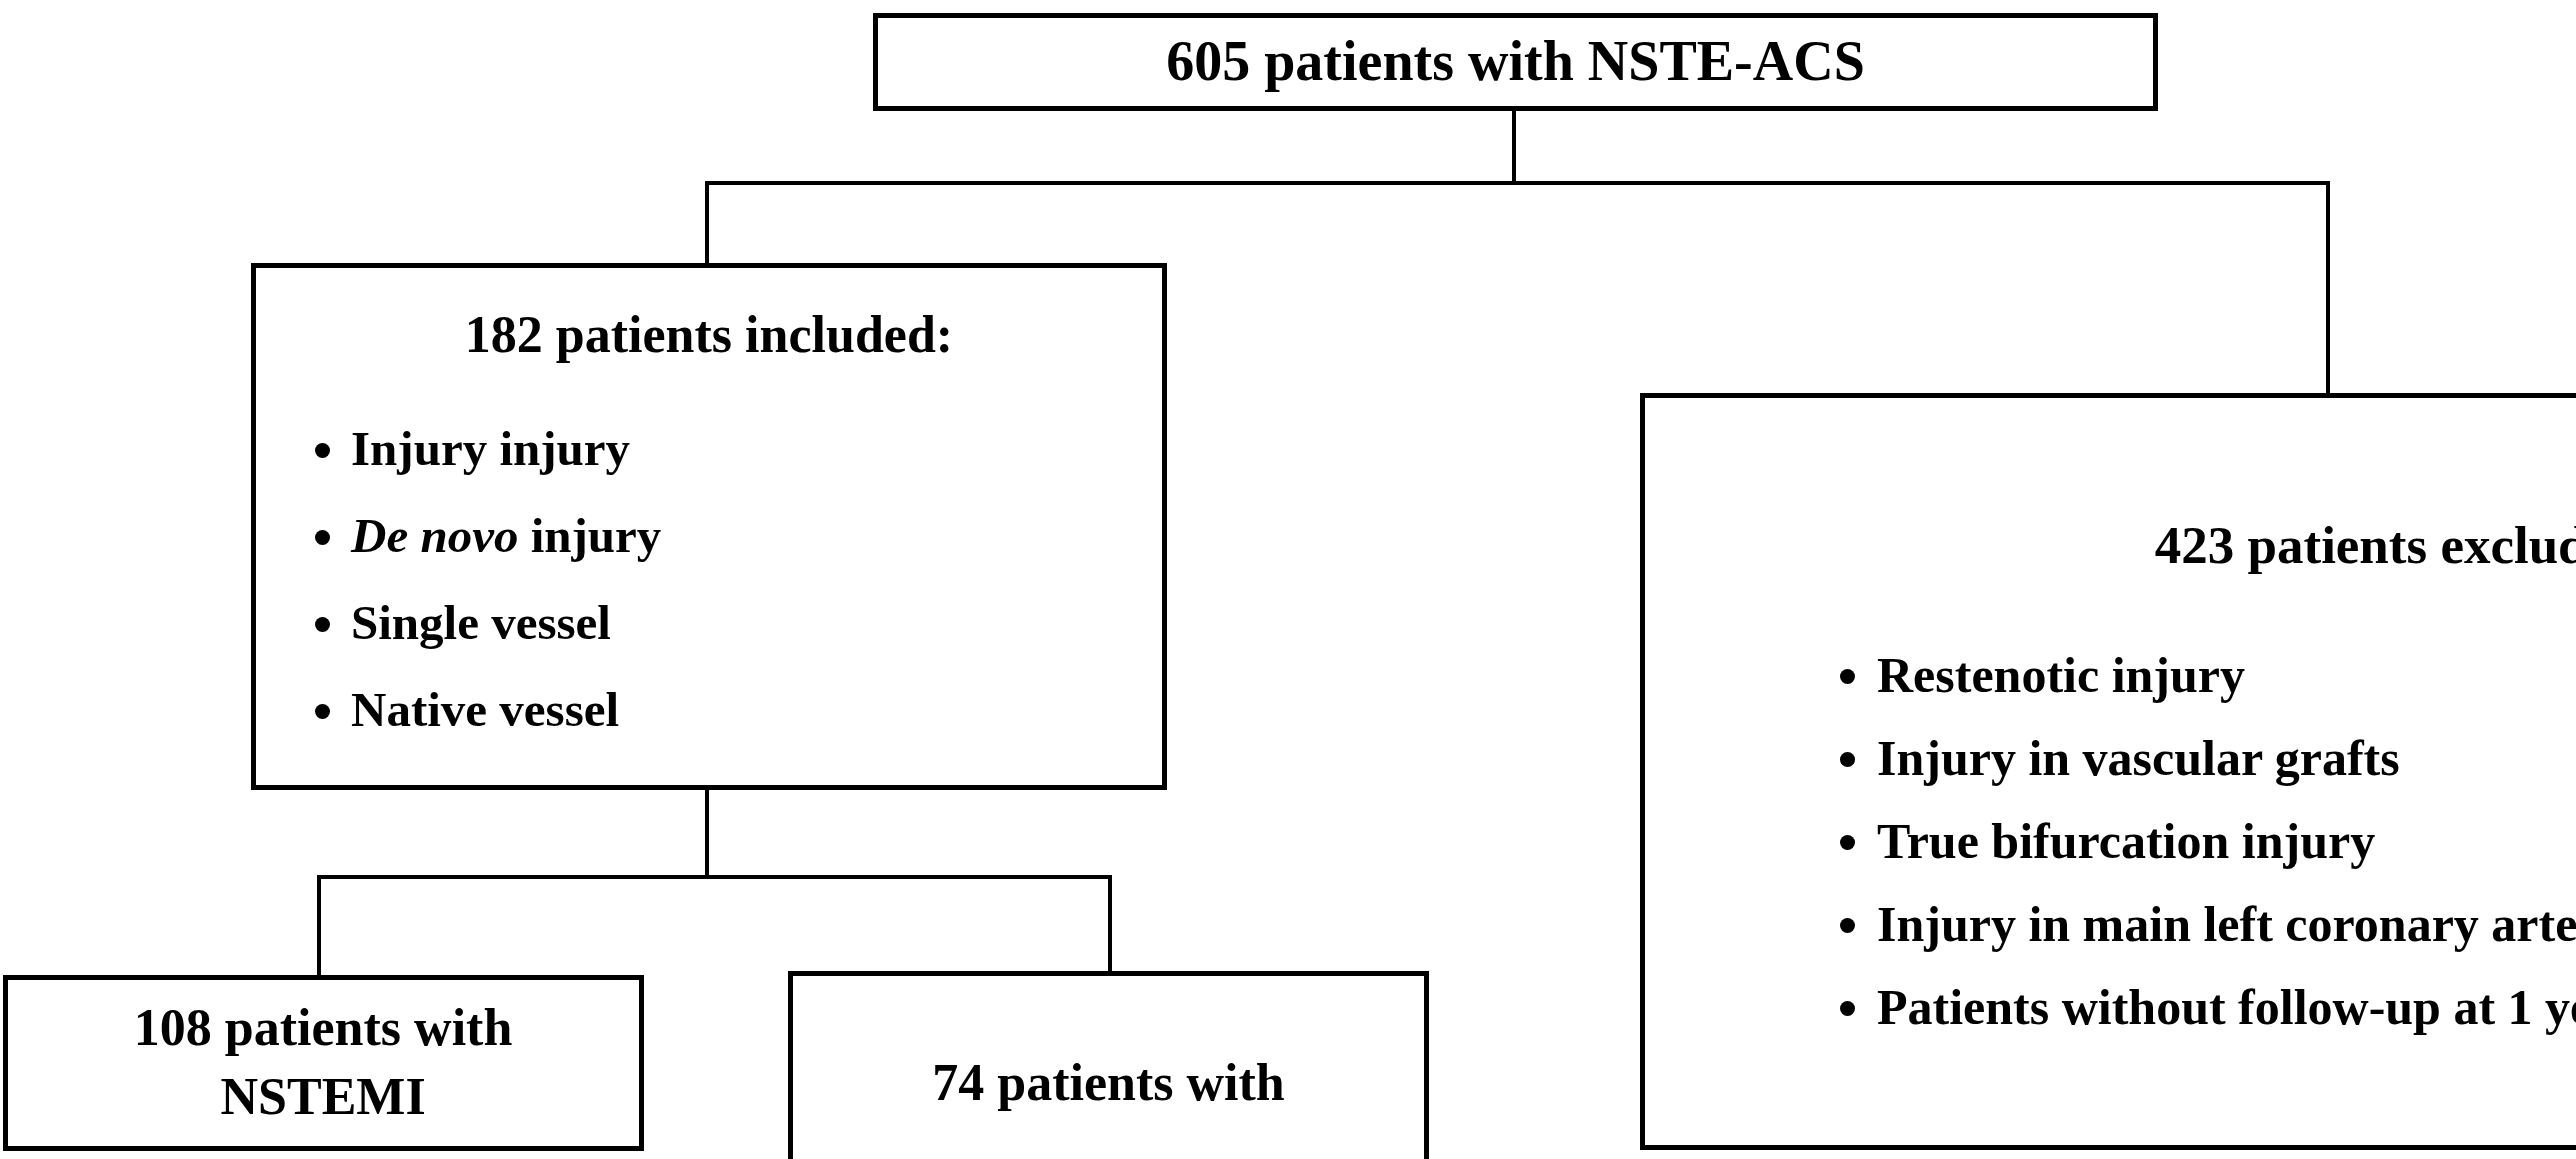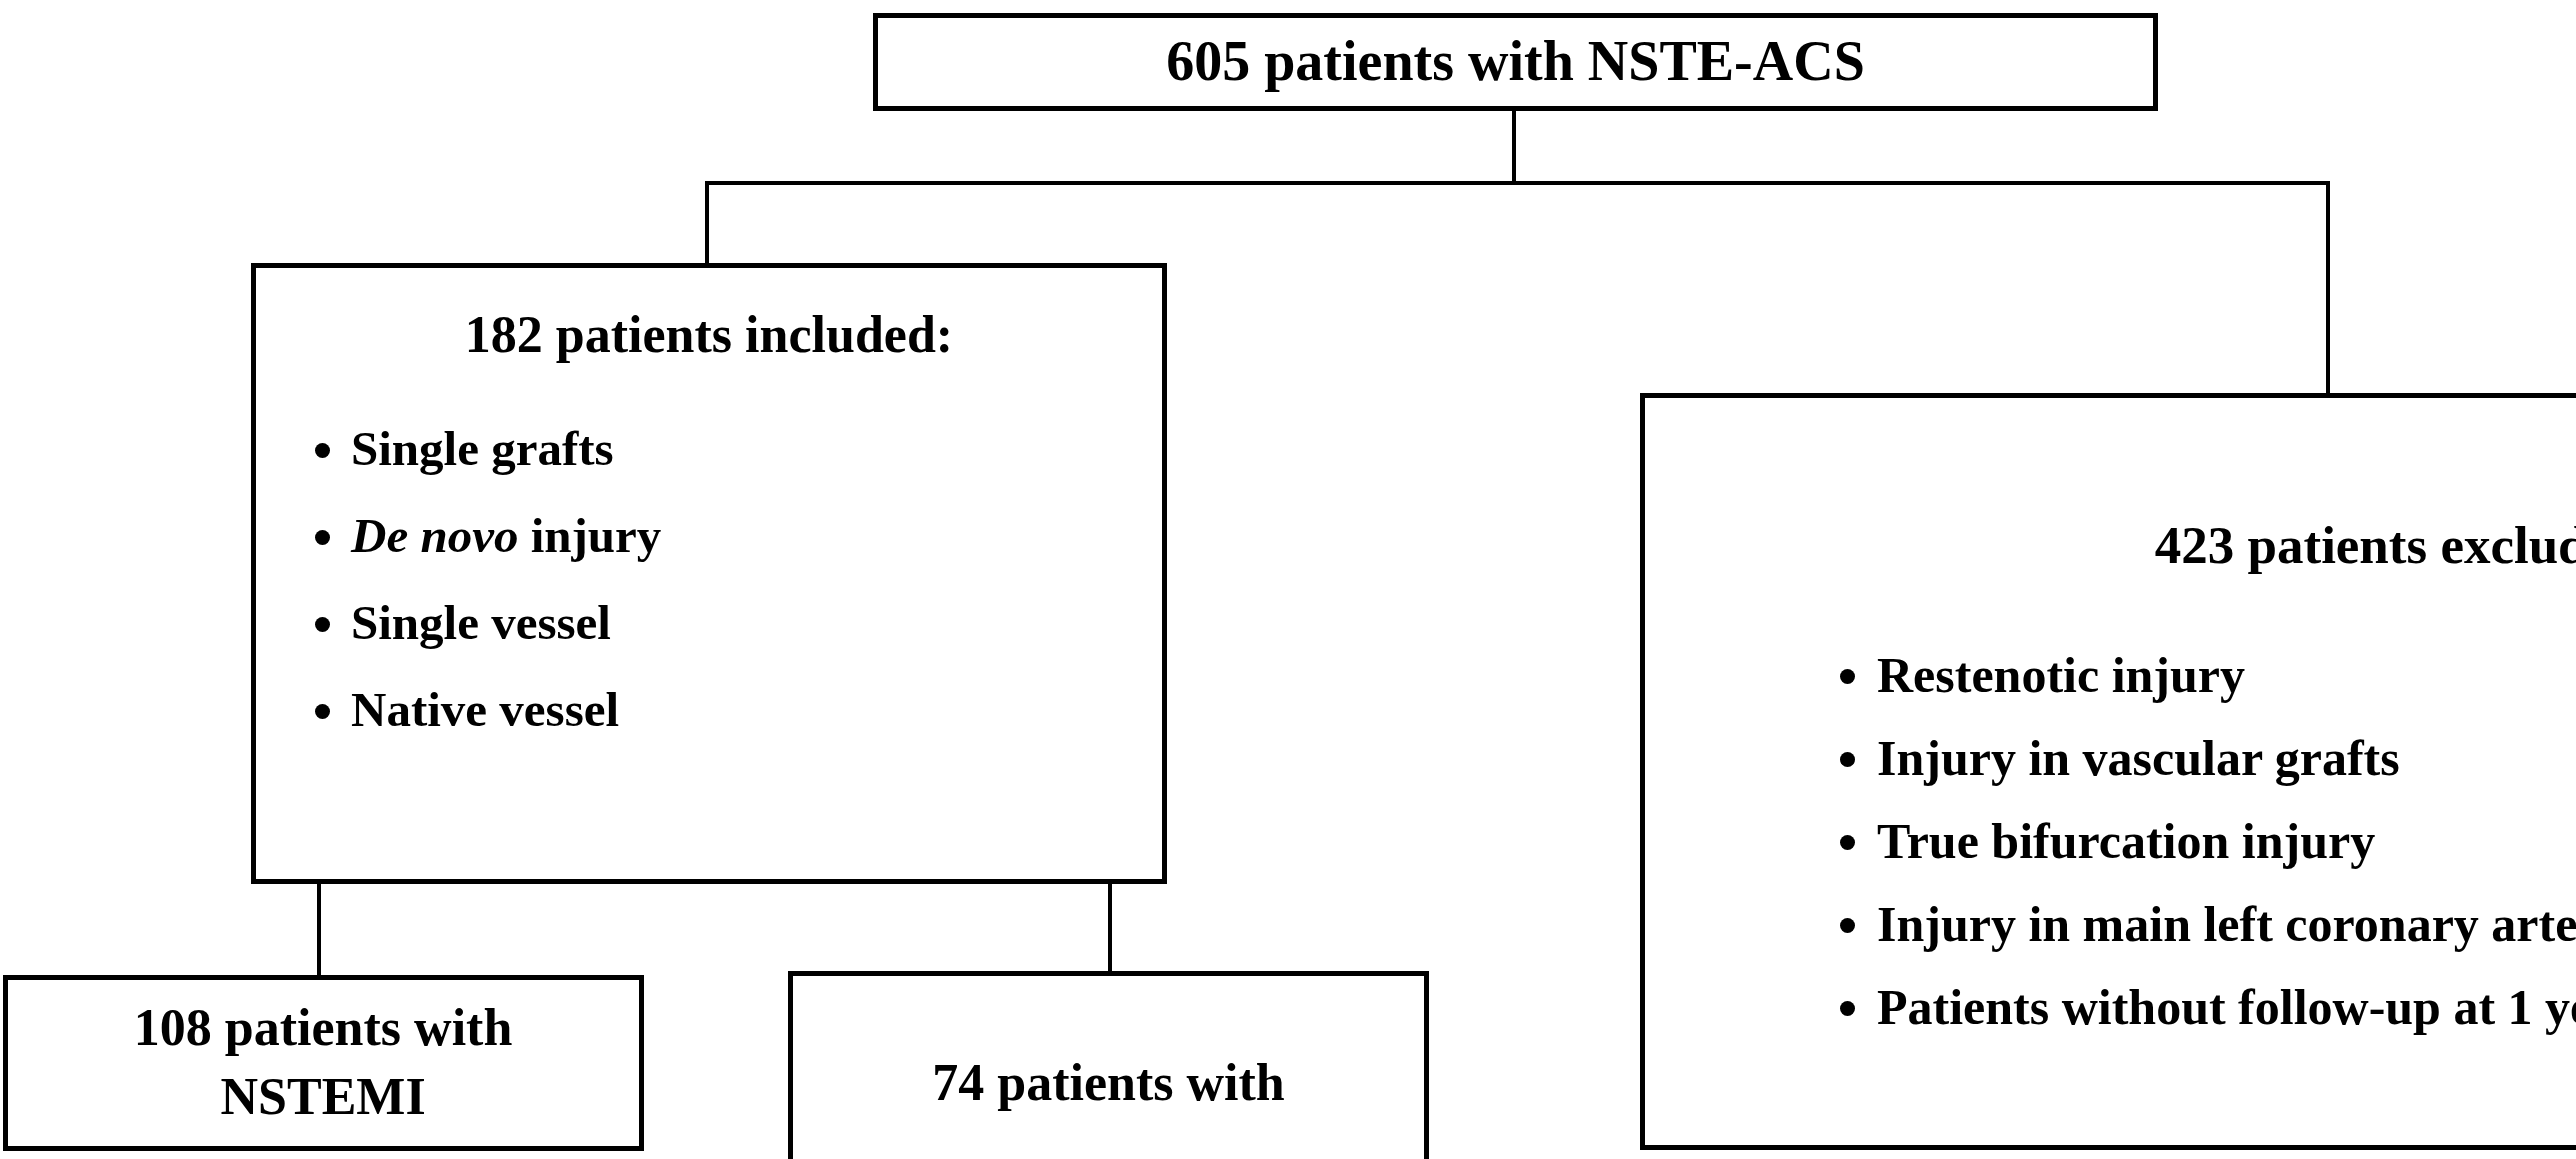"182 patients included:" .included-box { height: 621px -> 527px }
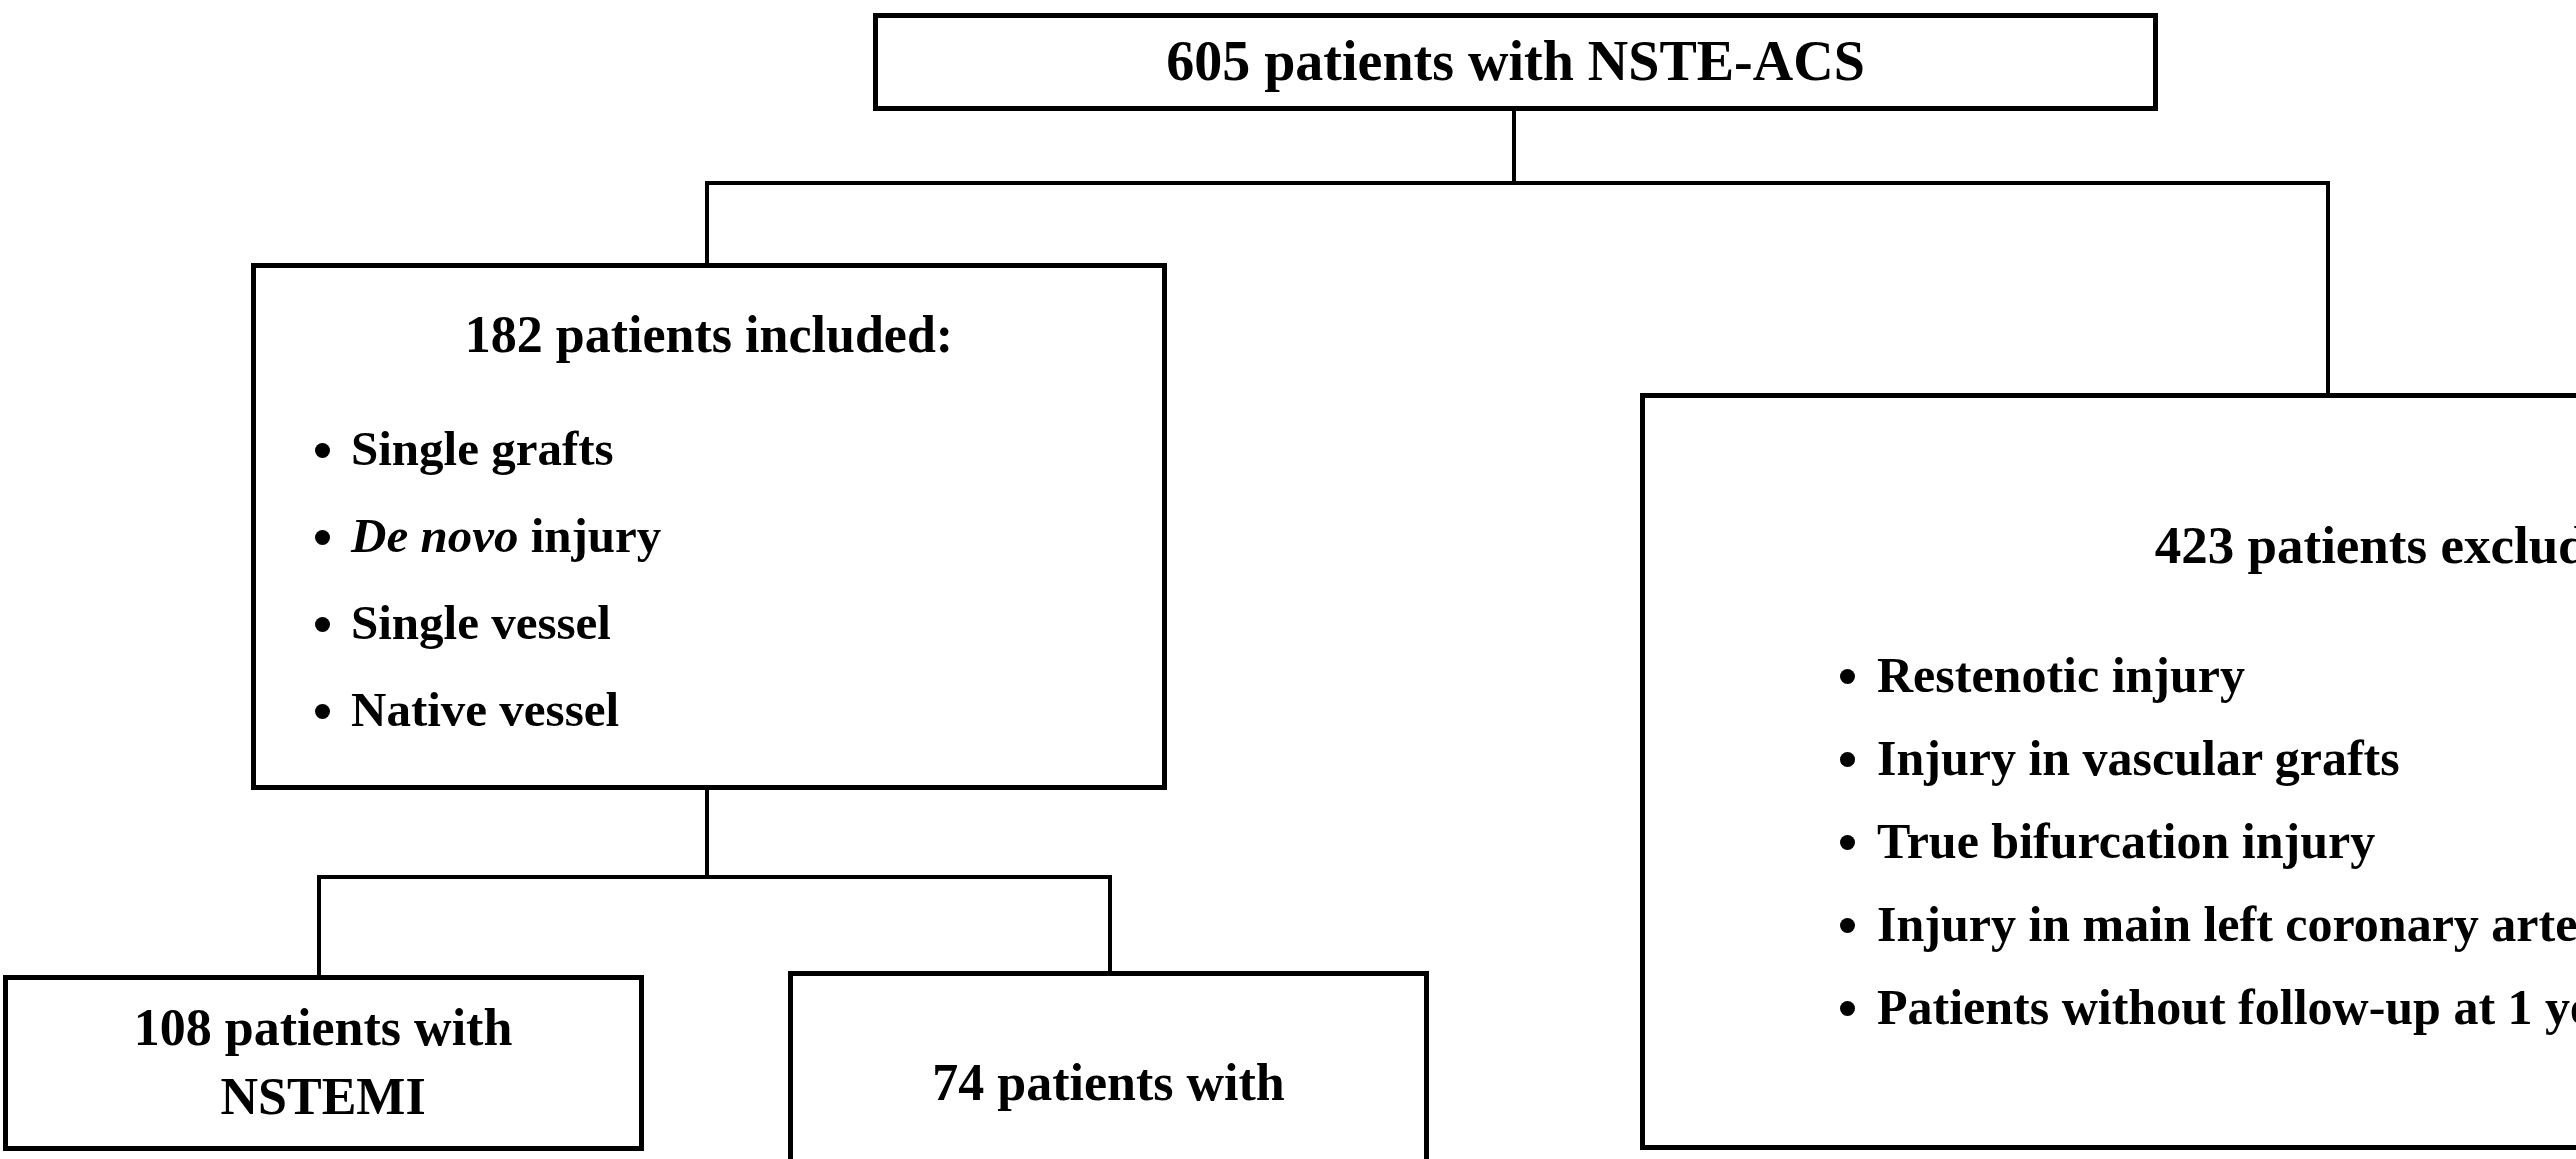"Single grafts" span { text: Single grafts -> Injury injury }
